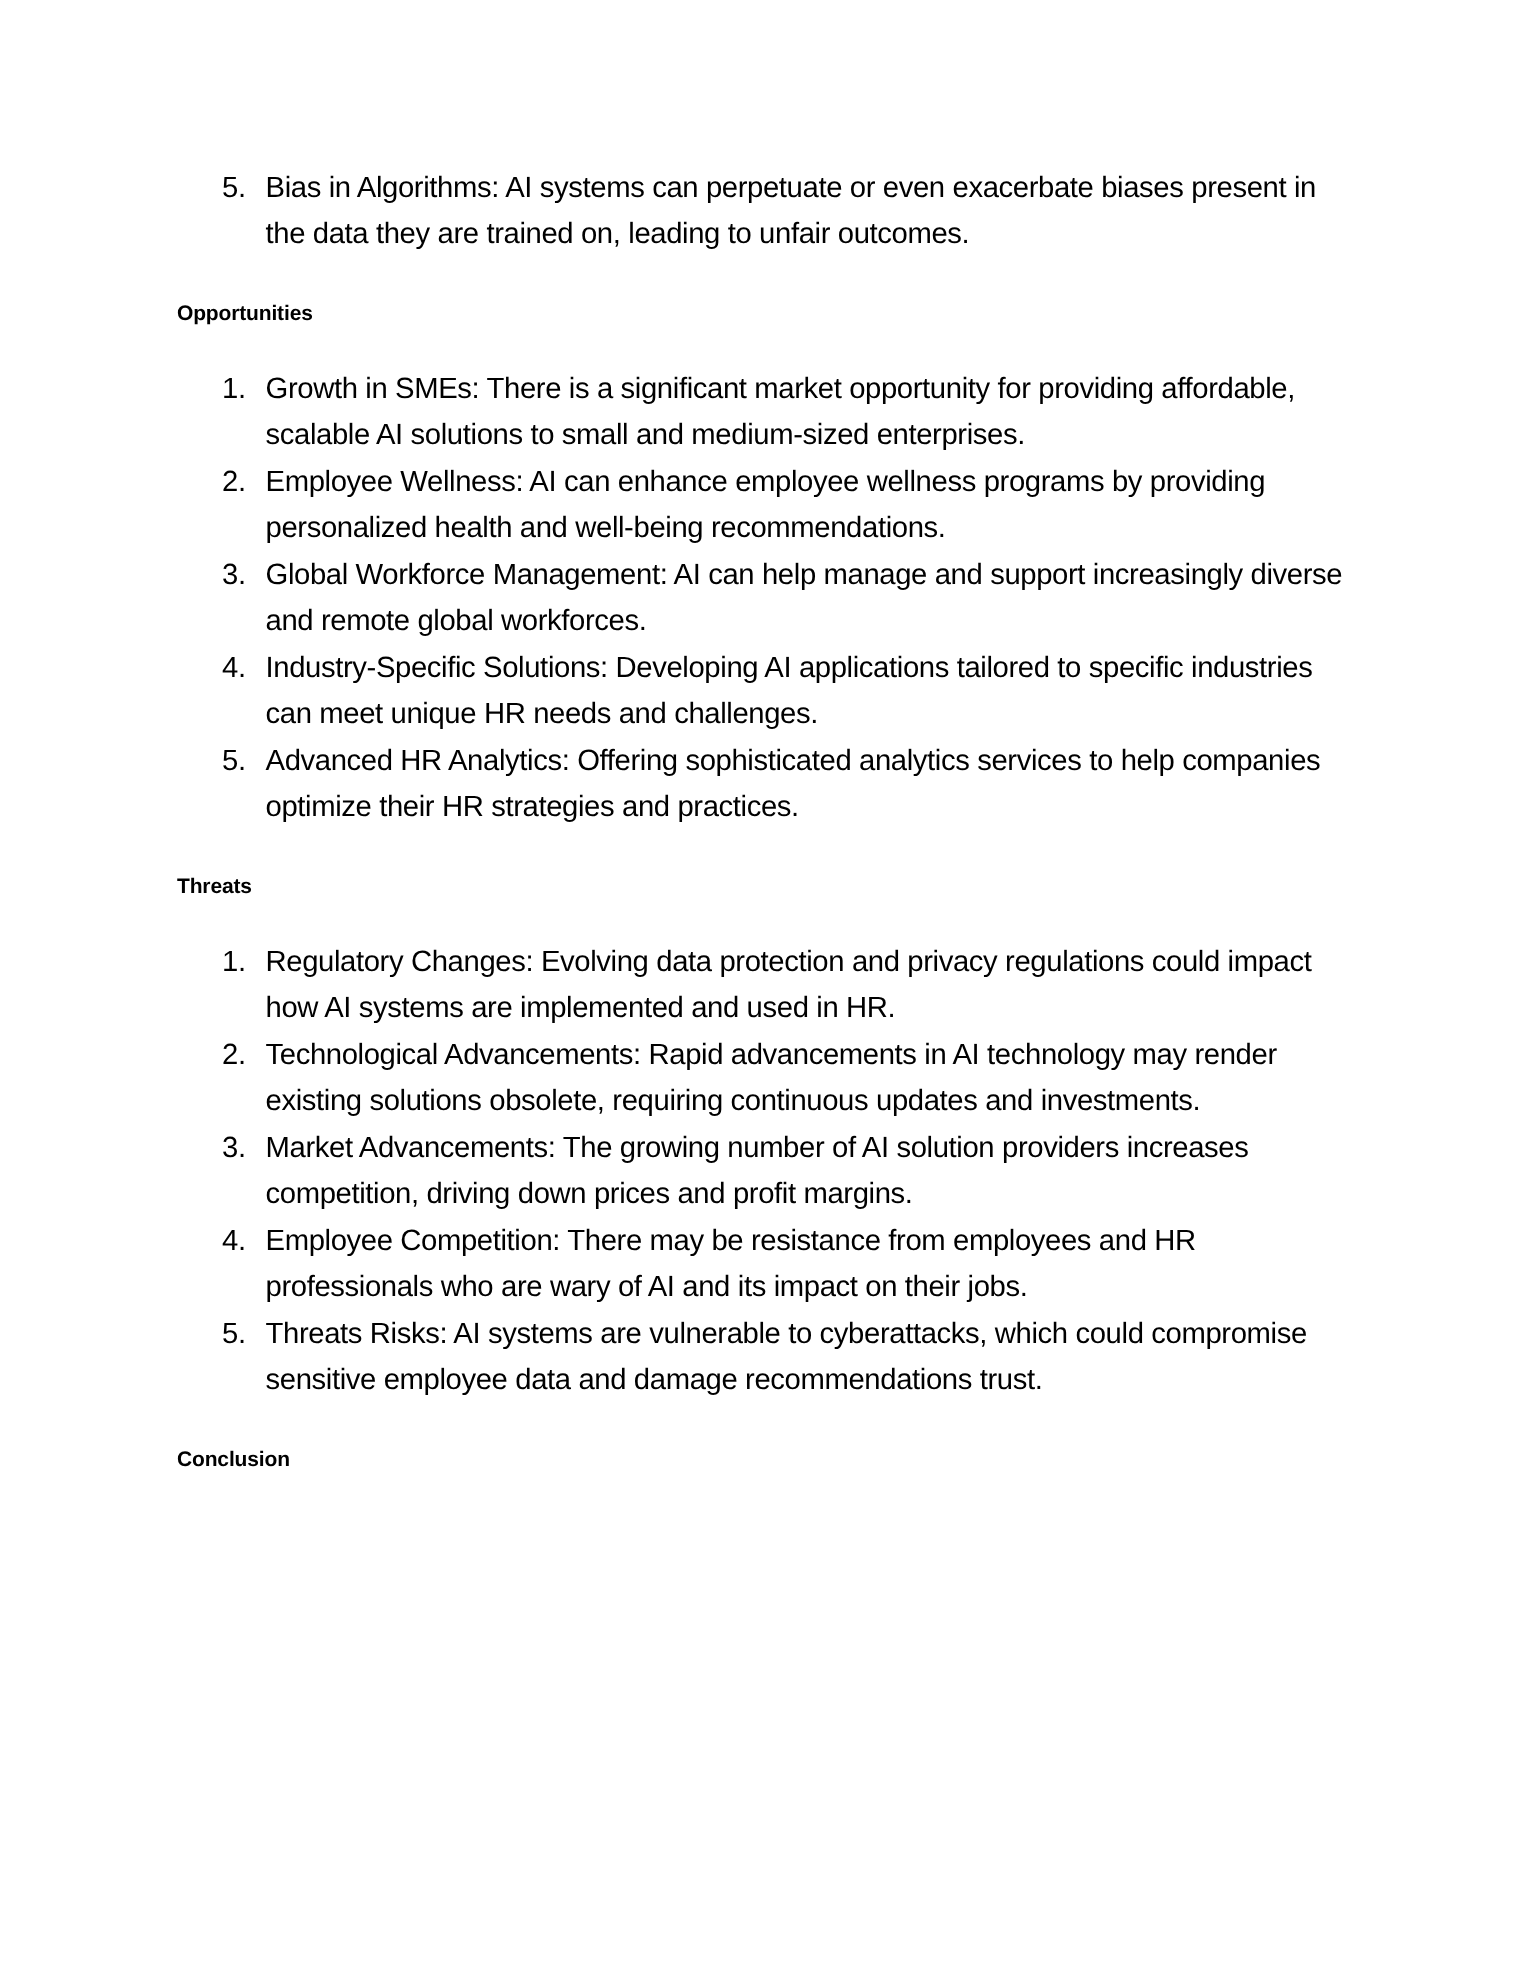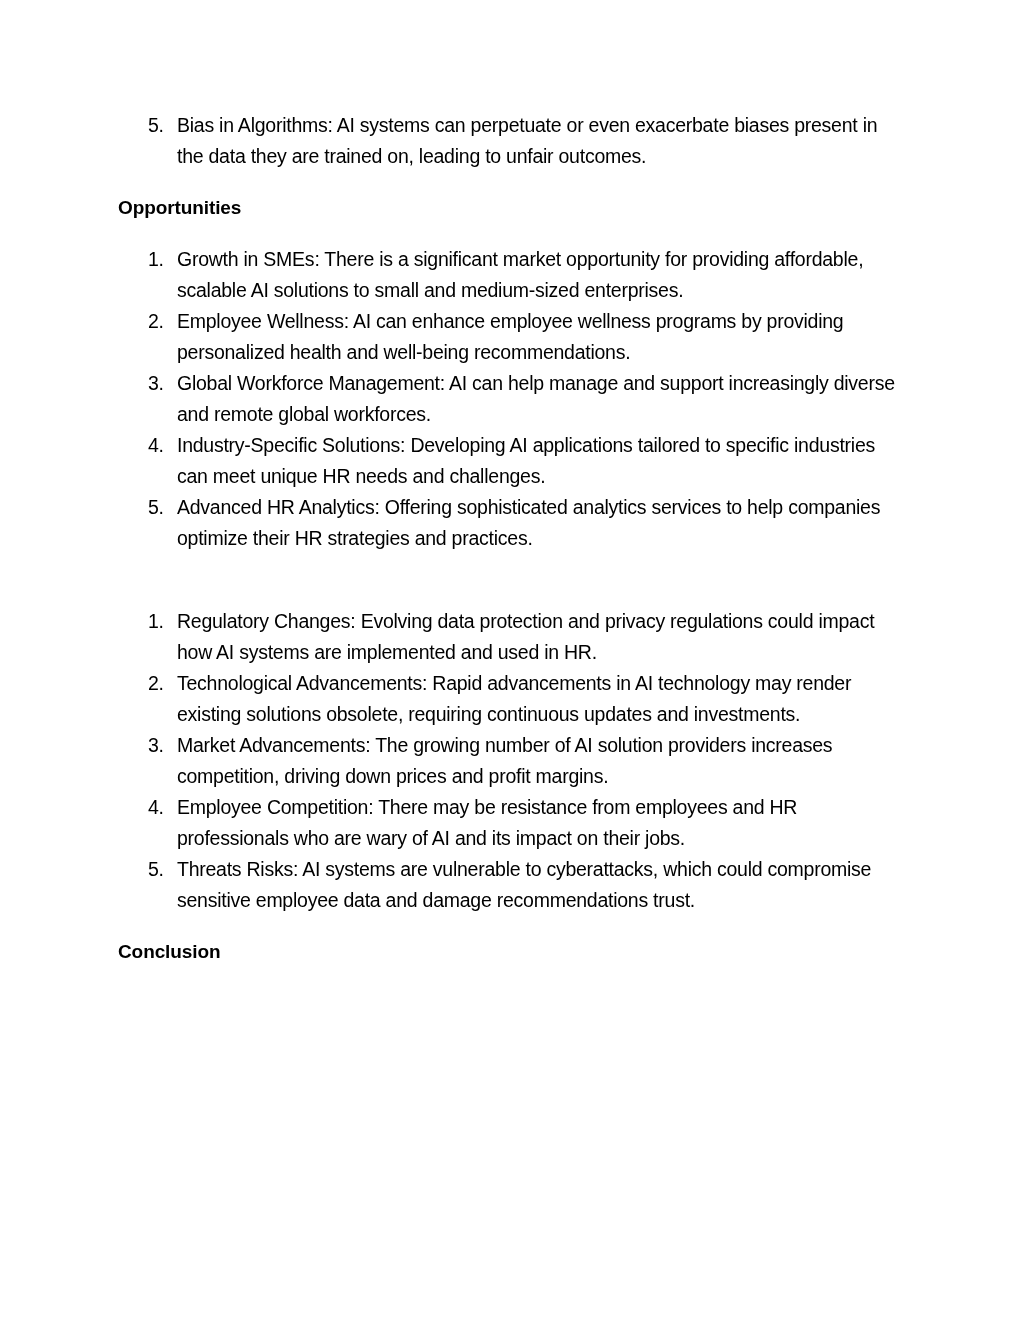"Opportunities" .section-heading { font-size: 19px -> 14px }
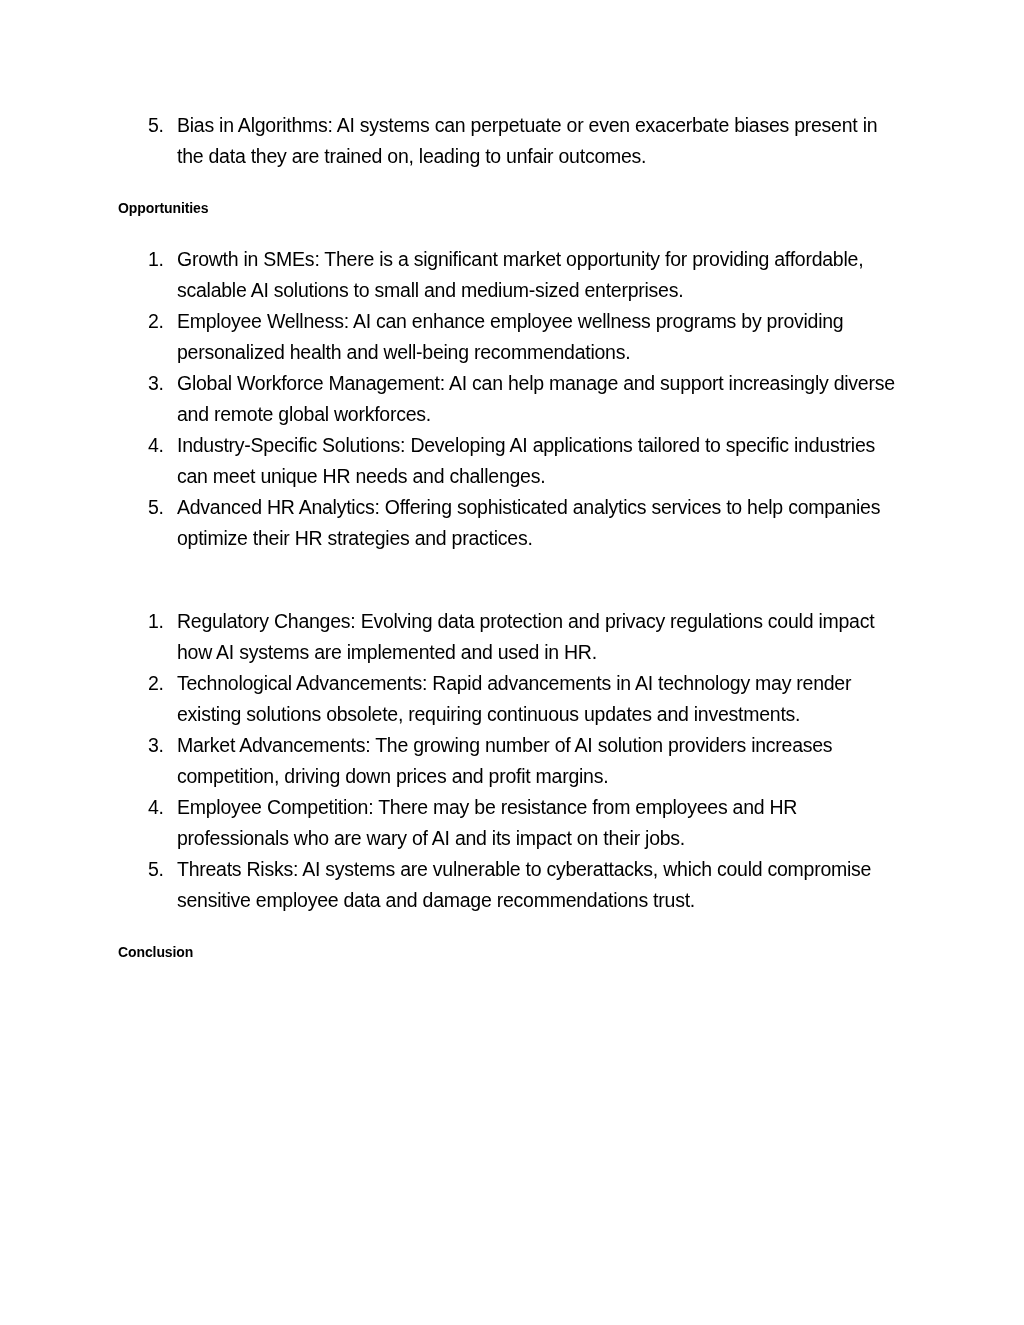"Threats" div.section-heading { html: none -> <div>Threats</div> }
